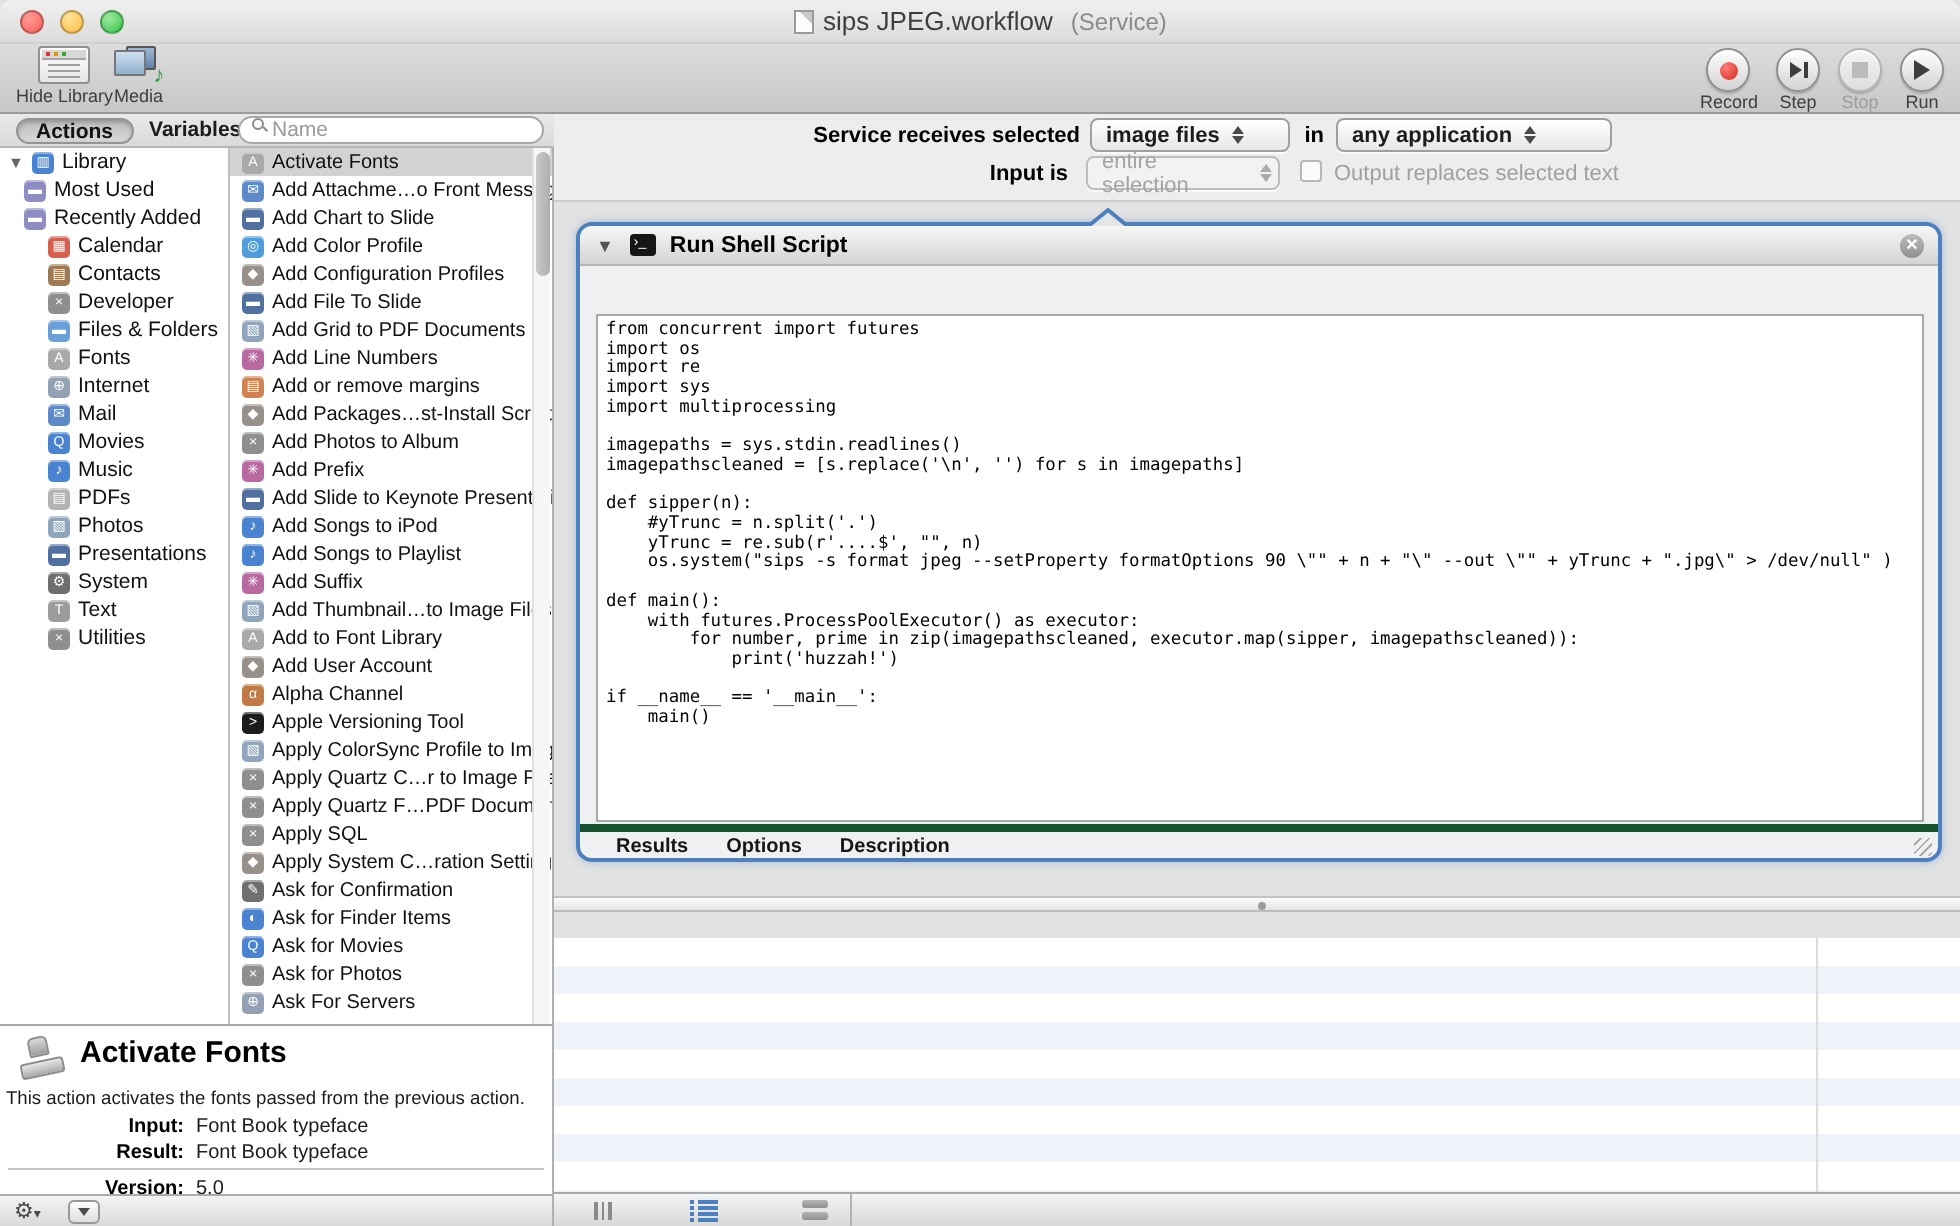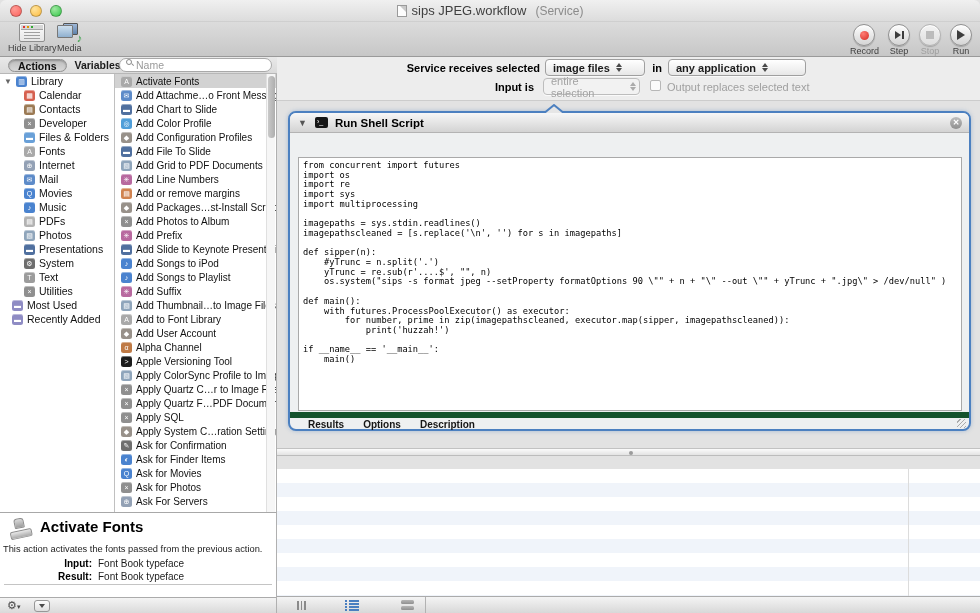"Calendar" div { order: before "Most Used" -> after "Most Used" }
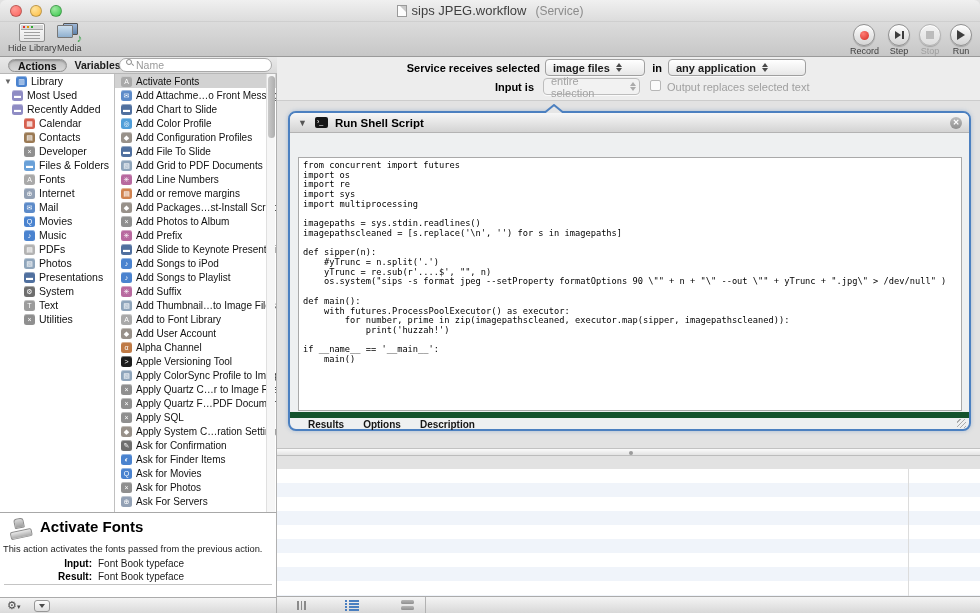"Results" .block-tabs { border-top: 6px solid #14532d -> 4px solid #14532d }
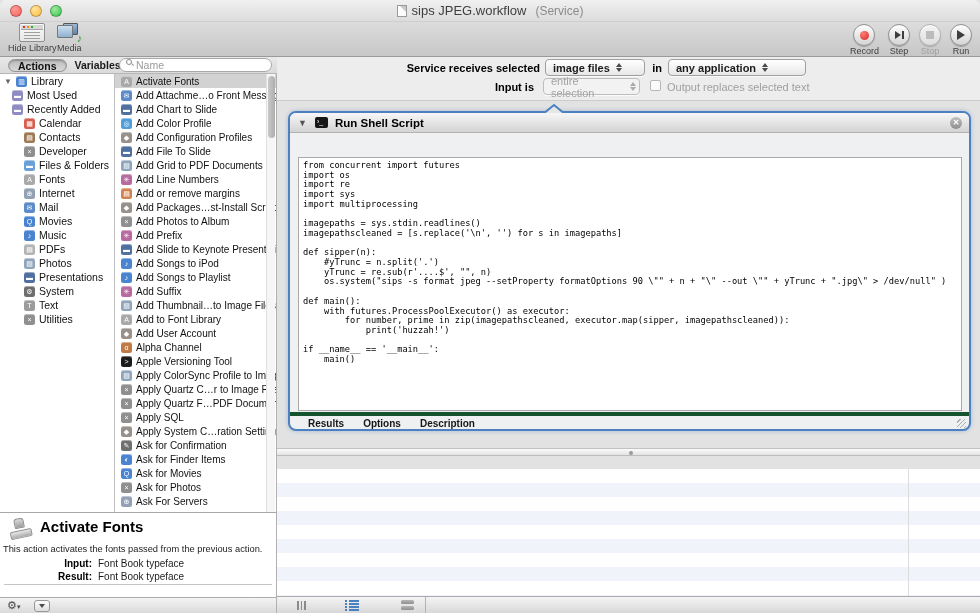"Version:" div.kv { html: none -> <div> <span>Version:</span> <span>5.0</span> </div> }
